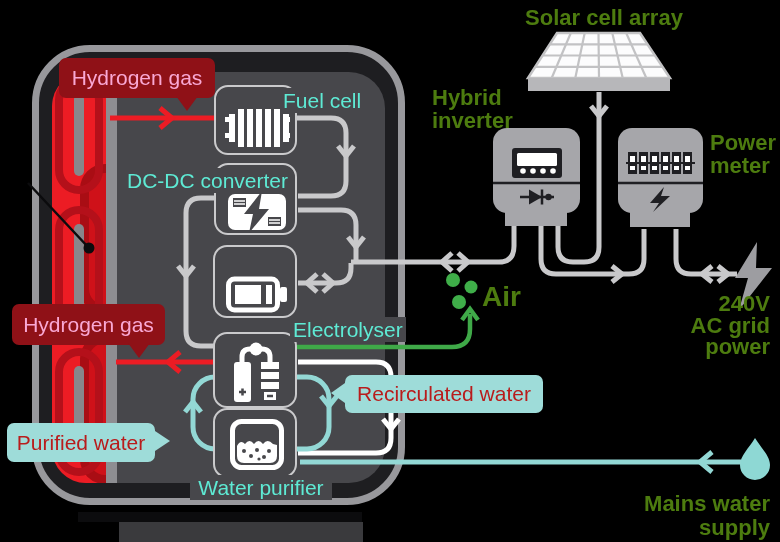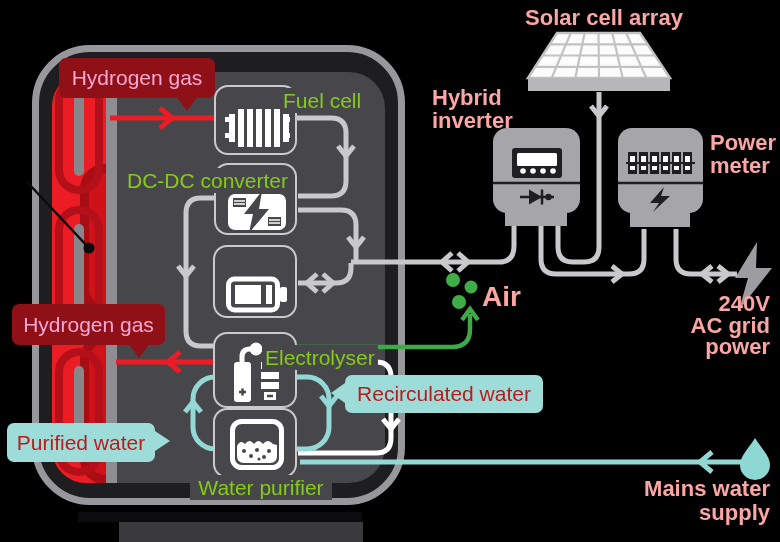"Solar cell array" .xtext { color: #fca5a5 -> #4d7c0f }
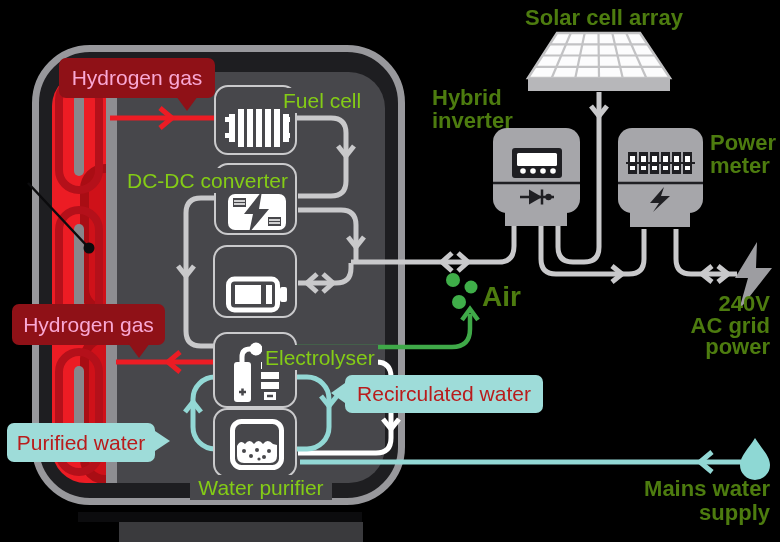"Fuel cell" .clabel { color: #84cc16 -> #5eead4 }
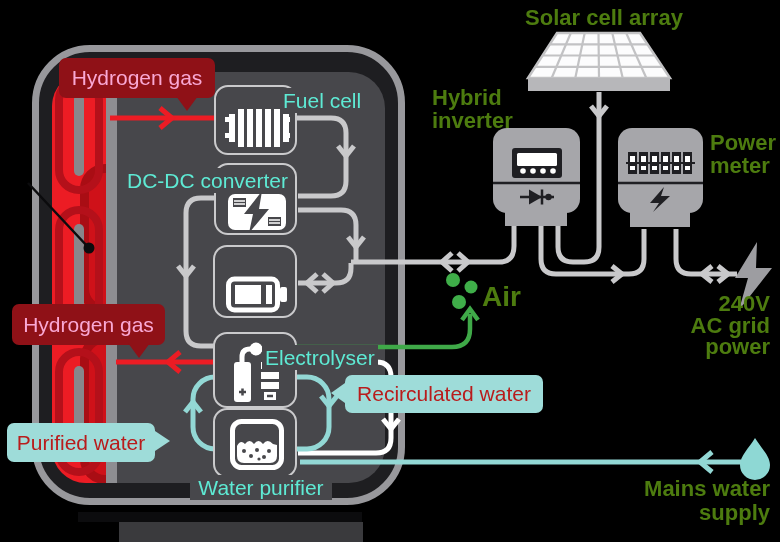"Electrolyser" span.clabel { left: 262px -> 290px; margin-top: 28px -> none }
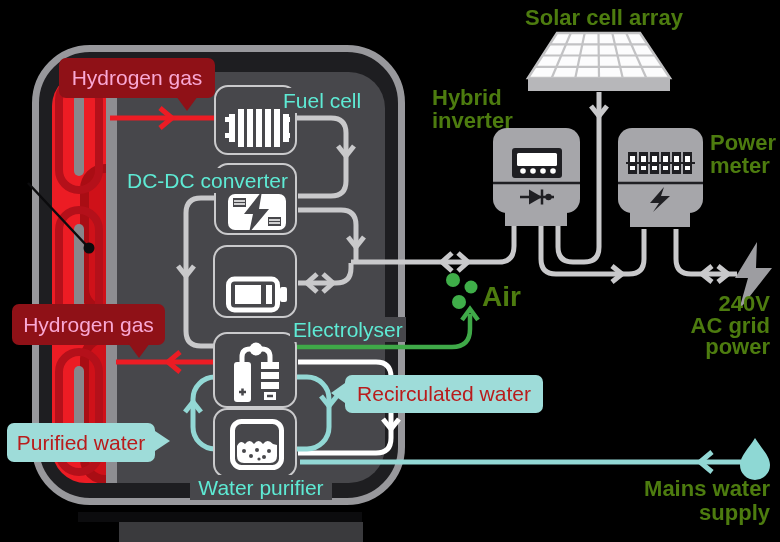"Mains water supply" div.xtext { top: 477px -> 492px }
